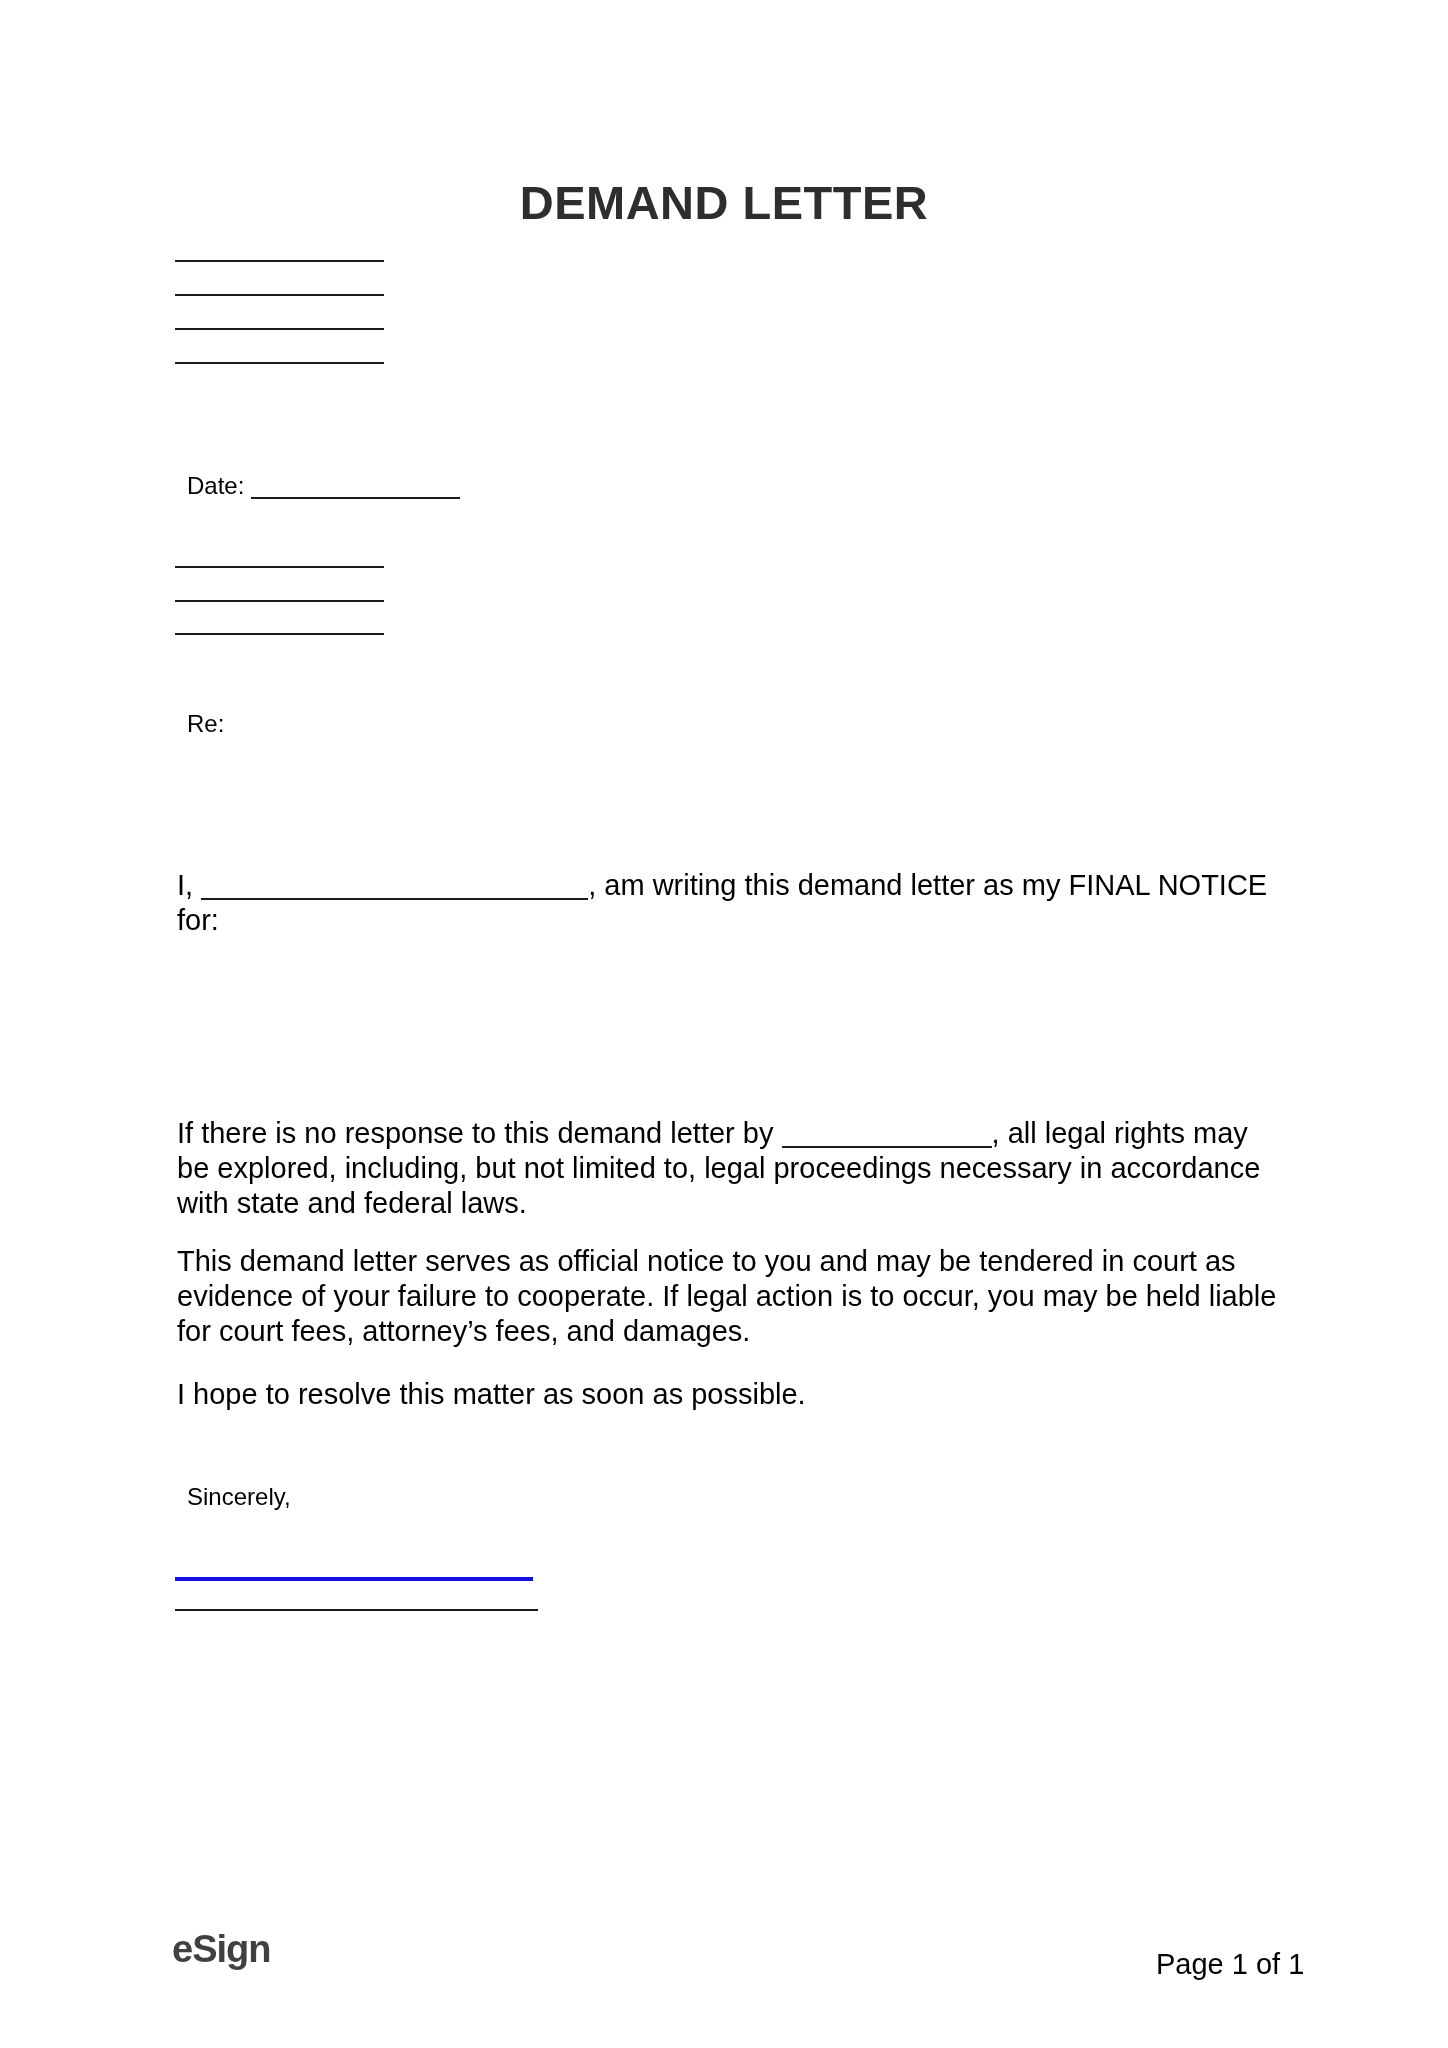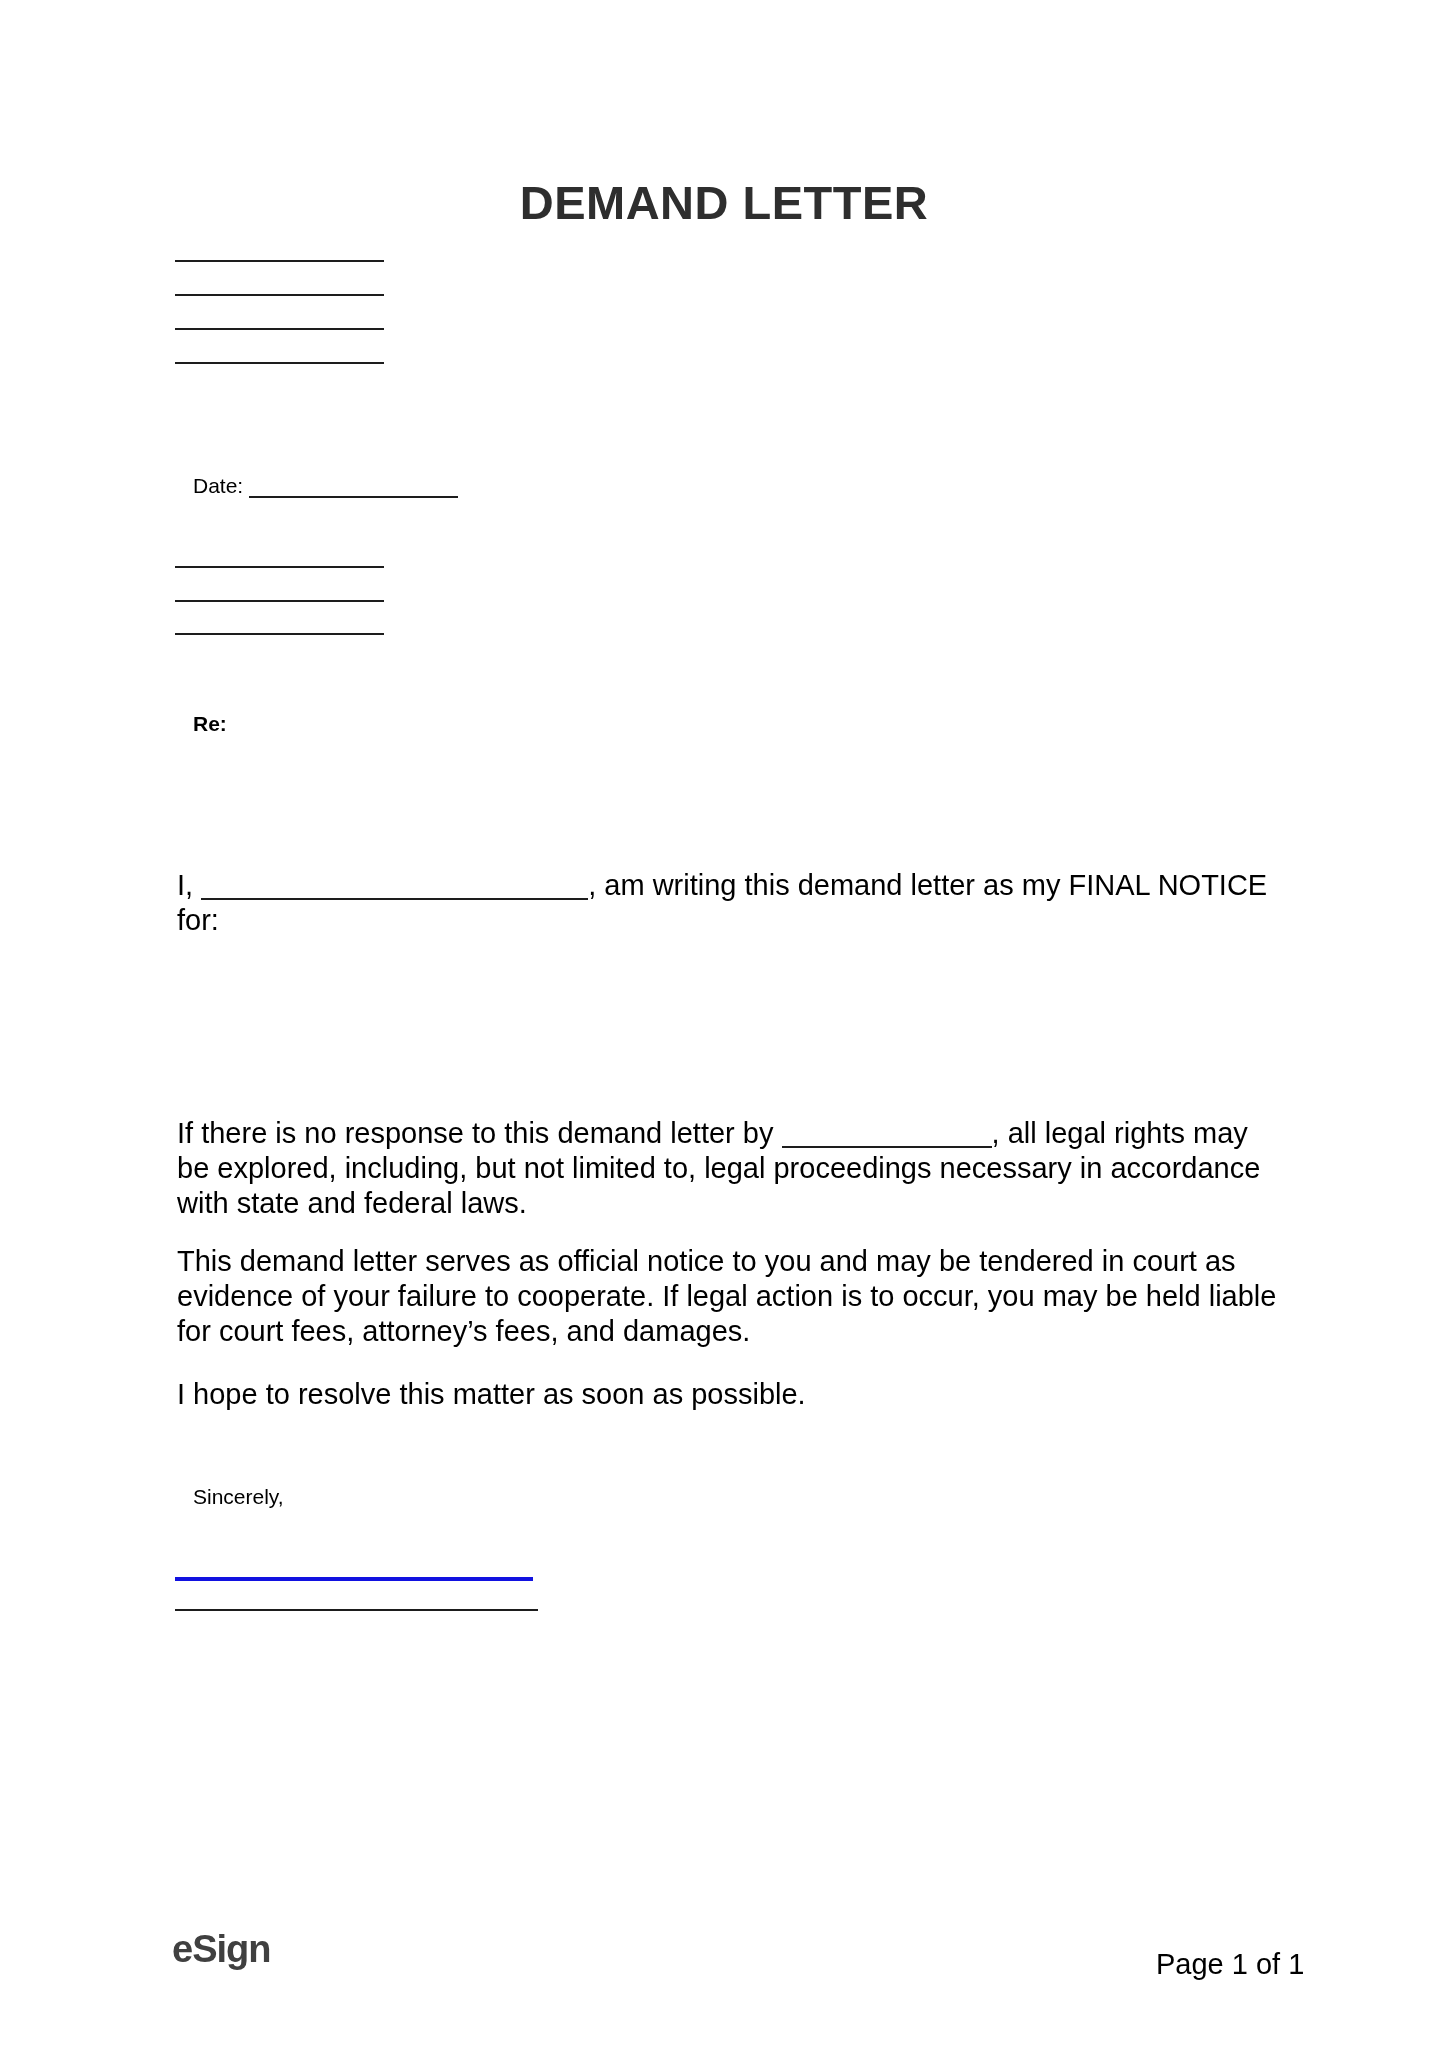"Date:" .textrow { font-size: 21px -> 24px; left: 193px -> 187px }
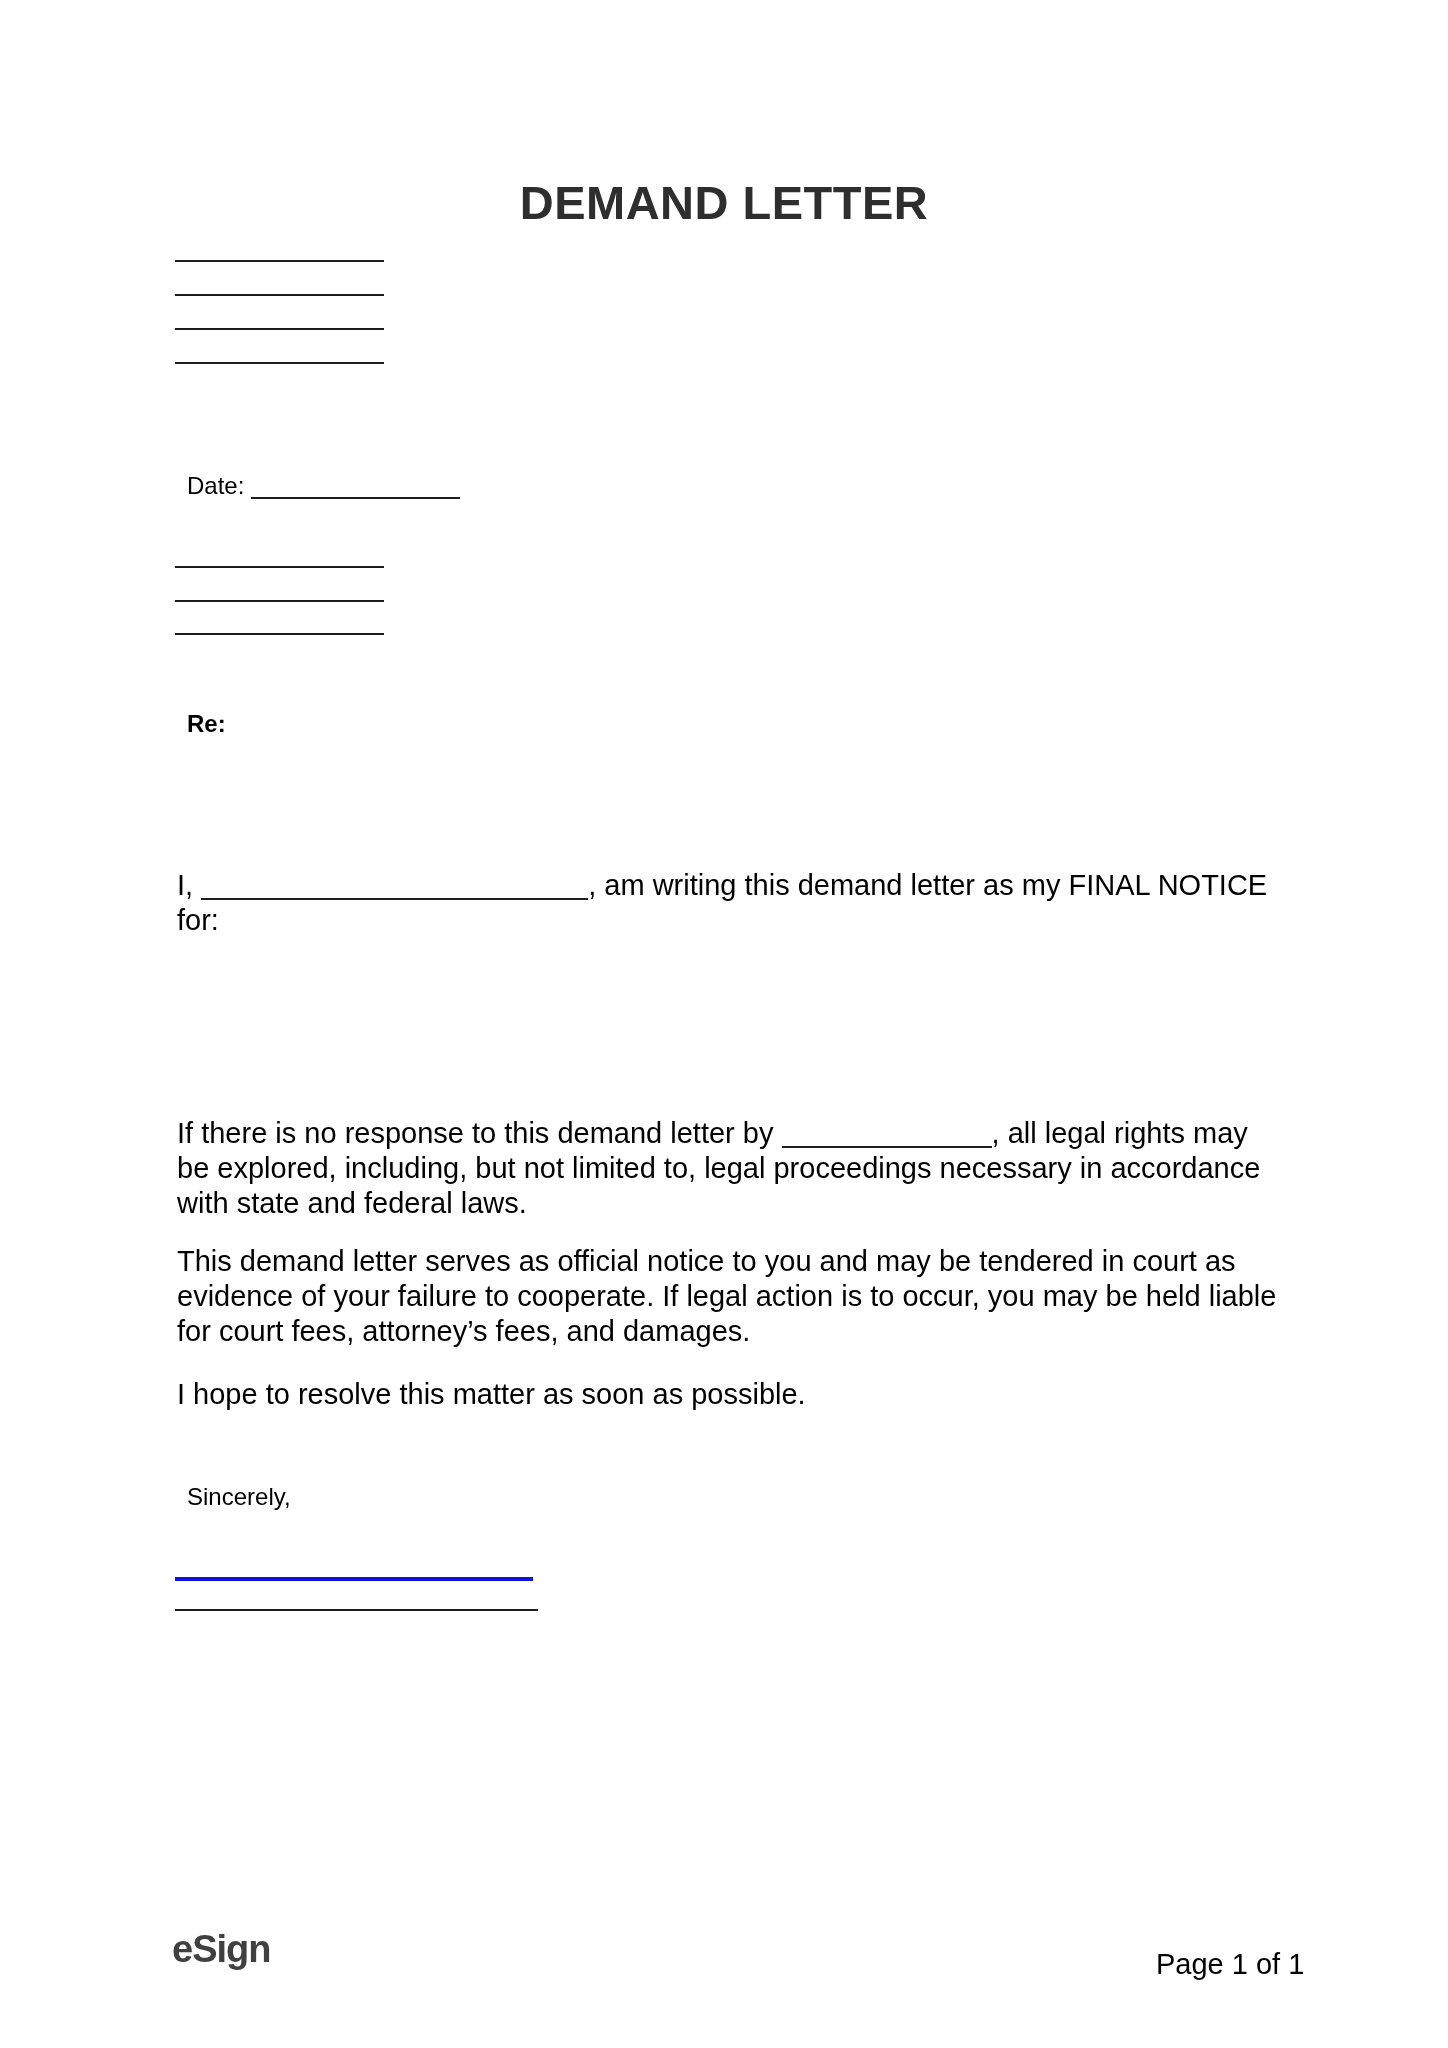"Re:" .bold { font-weight: bold -> normal }
